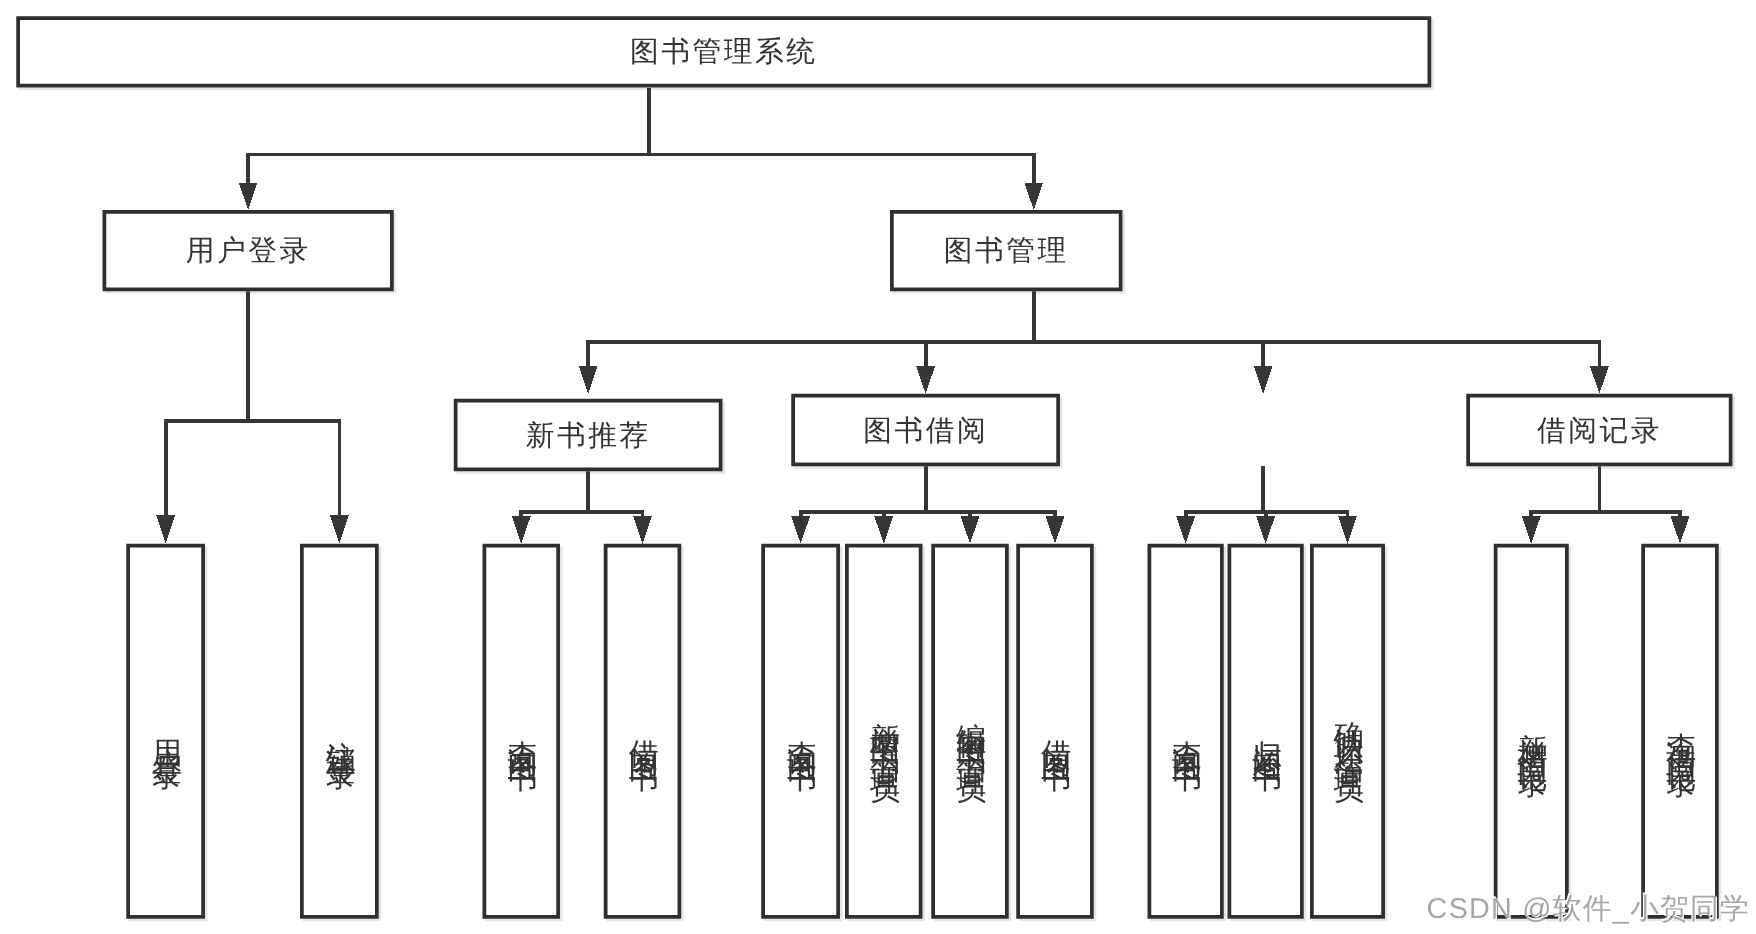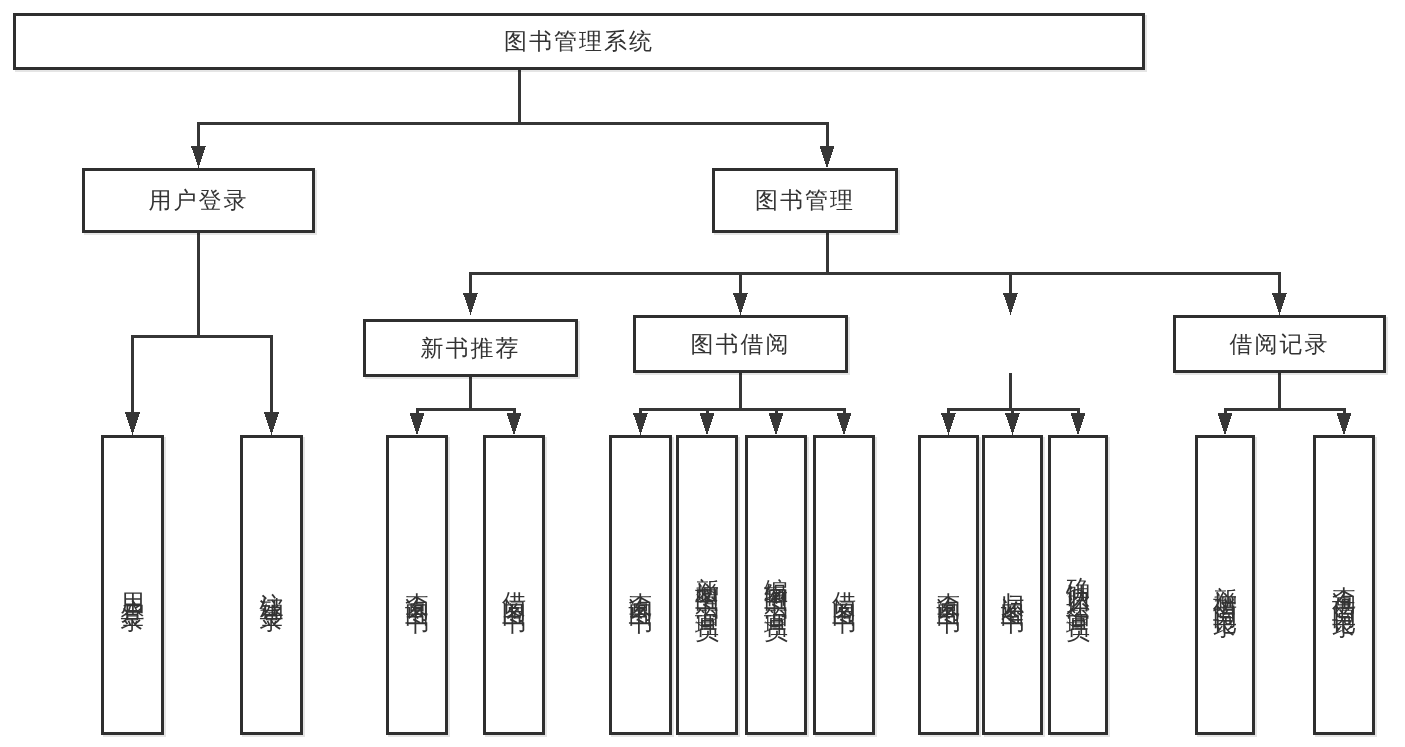"CSDN @软件_小贺同学" div.watermark { html: none -> <div>CSDN @软件_小贺同学</div> }
